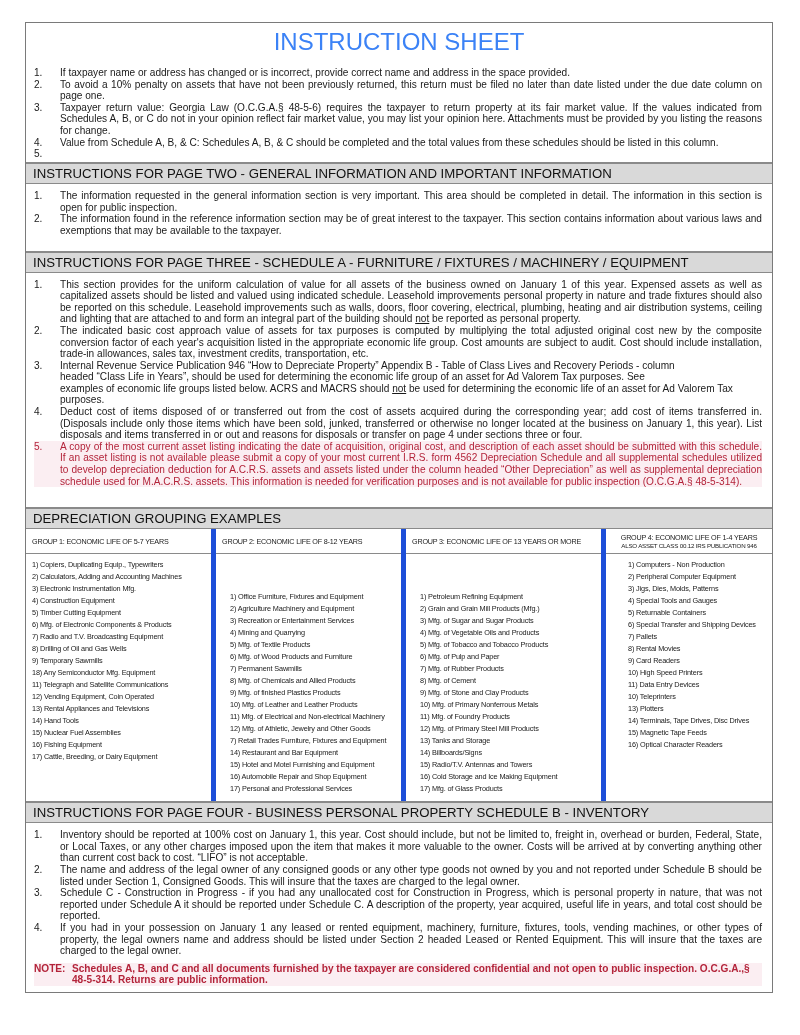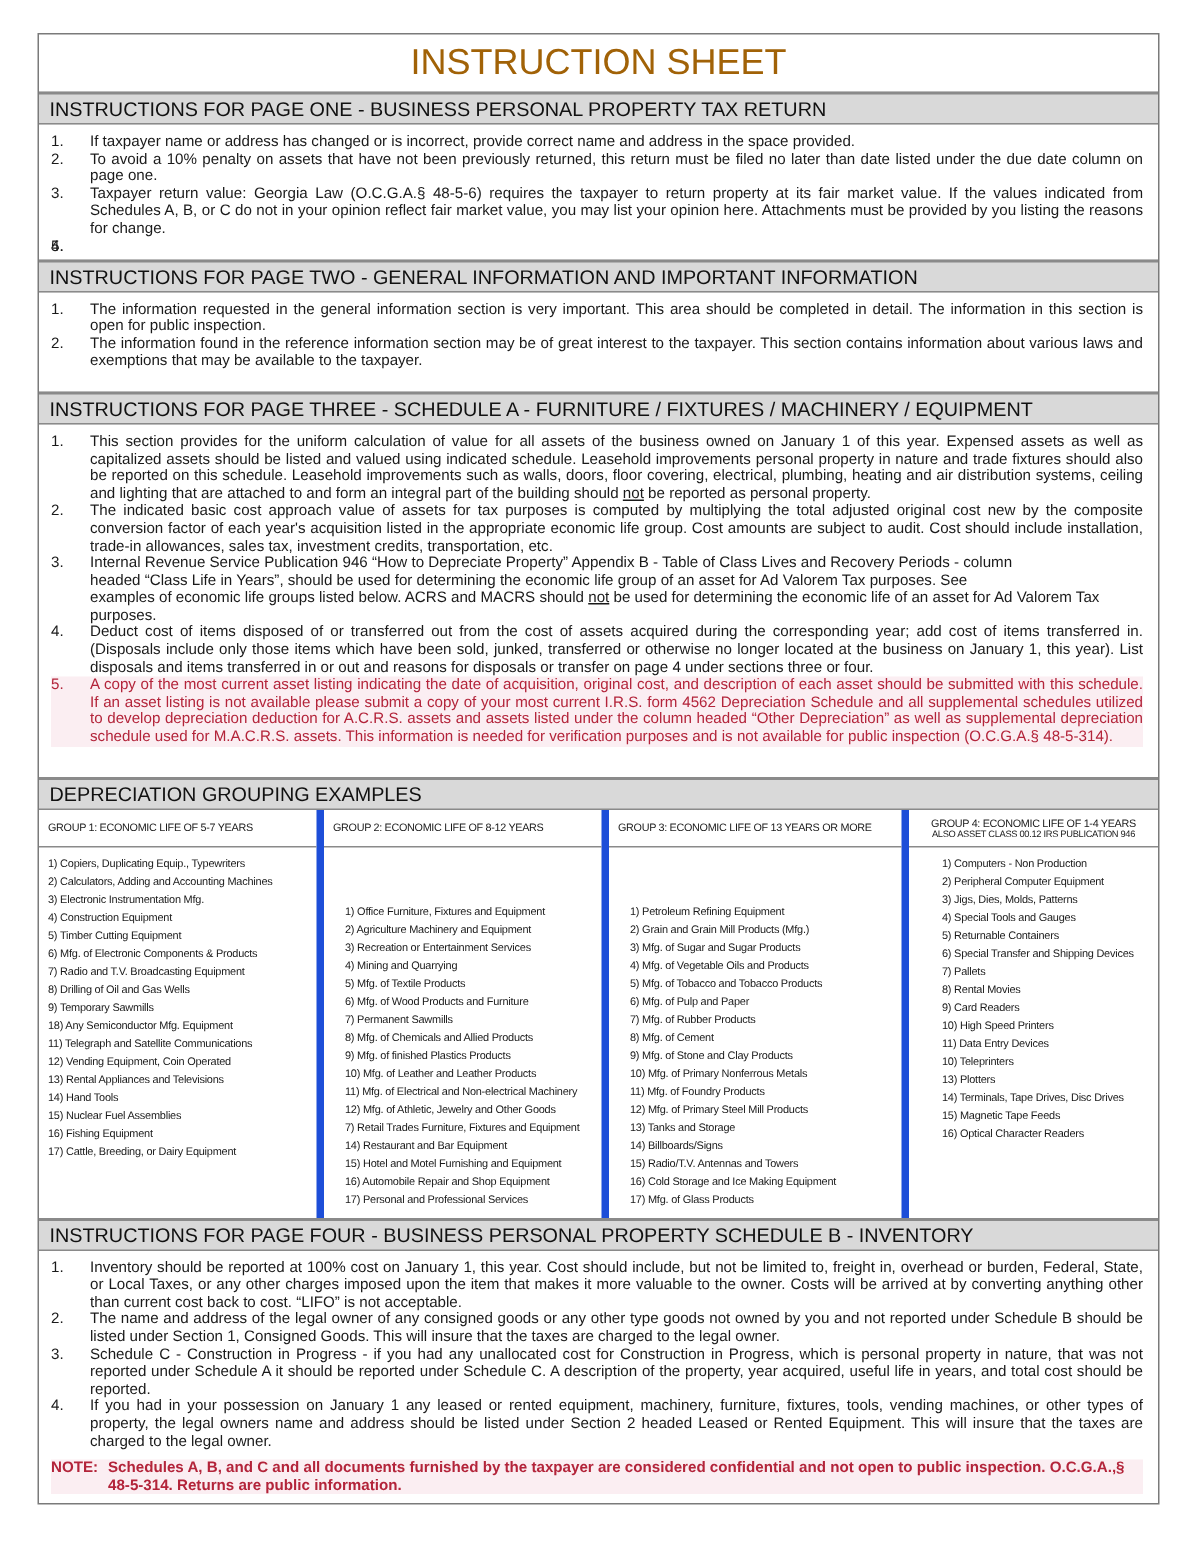"INSTRUCTION SHEET" .title { color: #a16207 -> #3b82f6 }
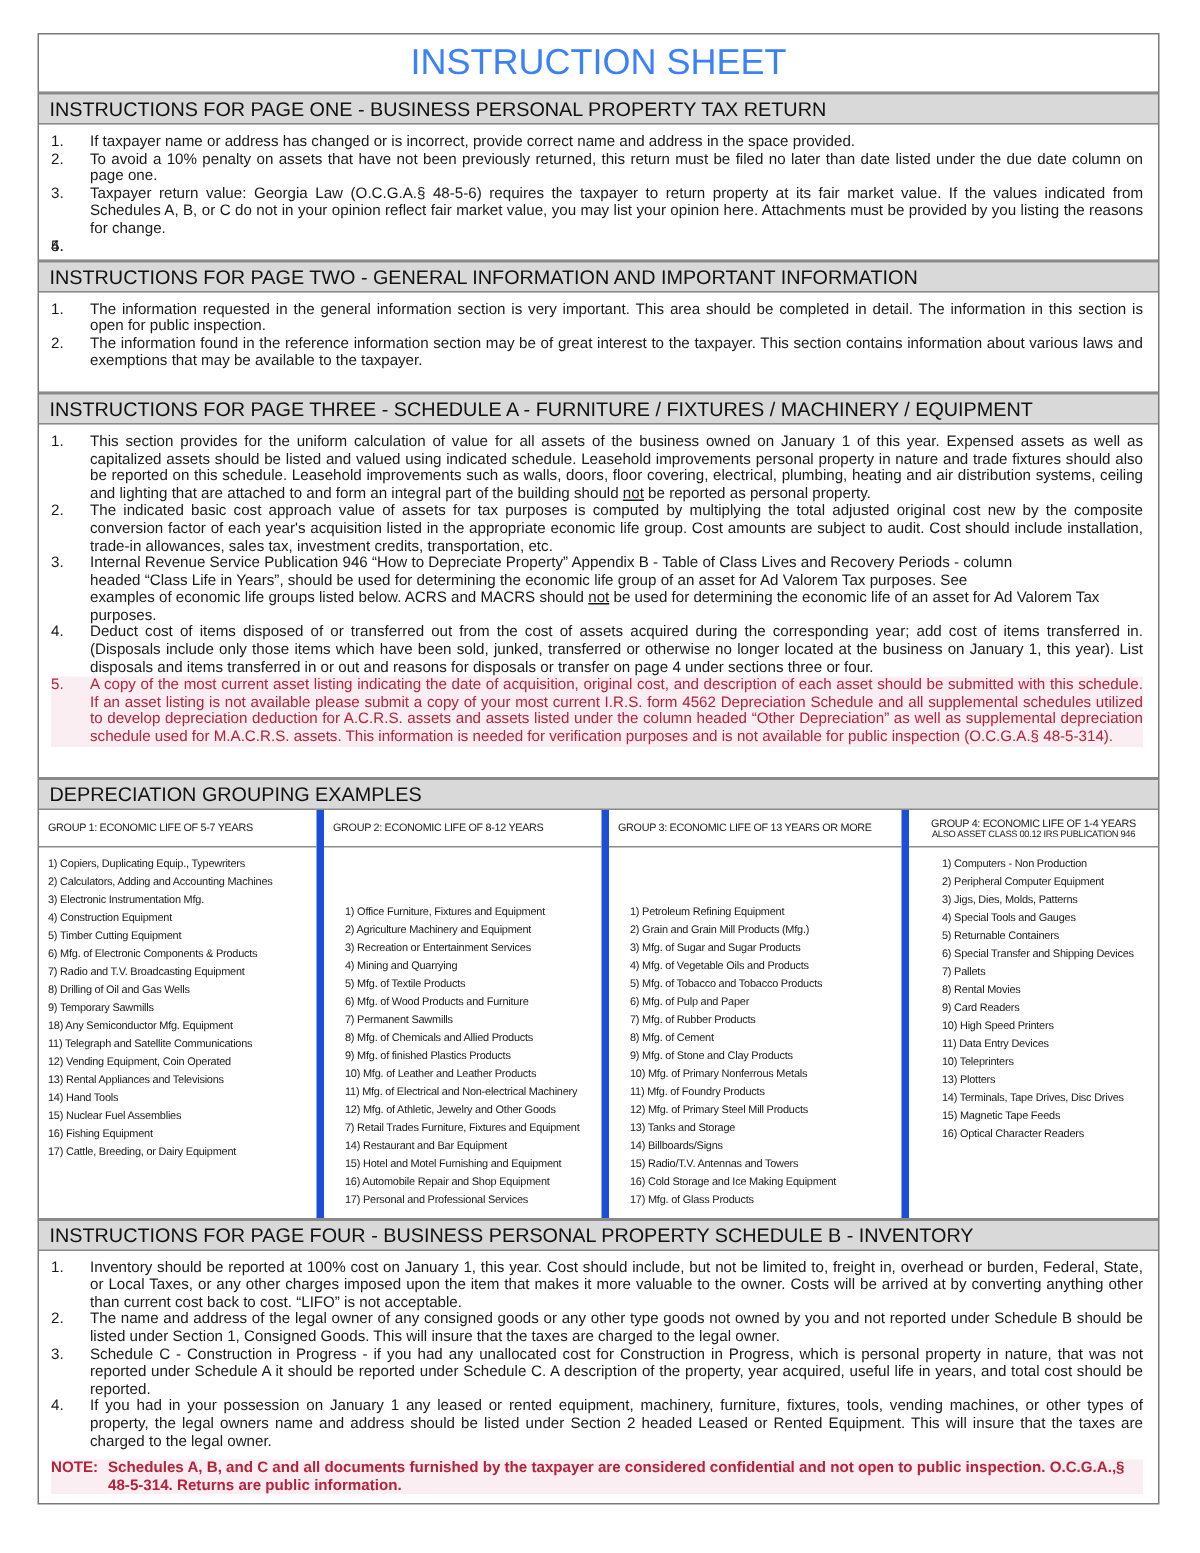"INSTRUCTIONS FOR PAGE ONE -" div.sec-head { html: <div>INSTRUCTIONS FOR PAGE ONE - BUSINESS PERSONAL PROPERTY TAX RETURN</div> -> none }
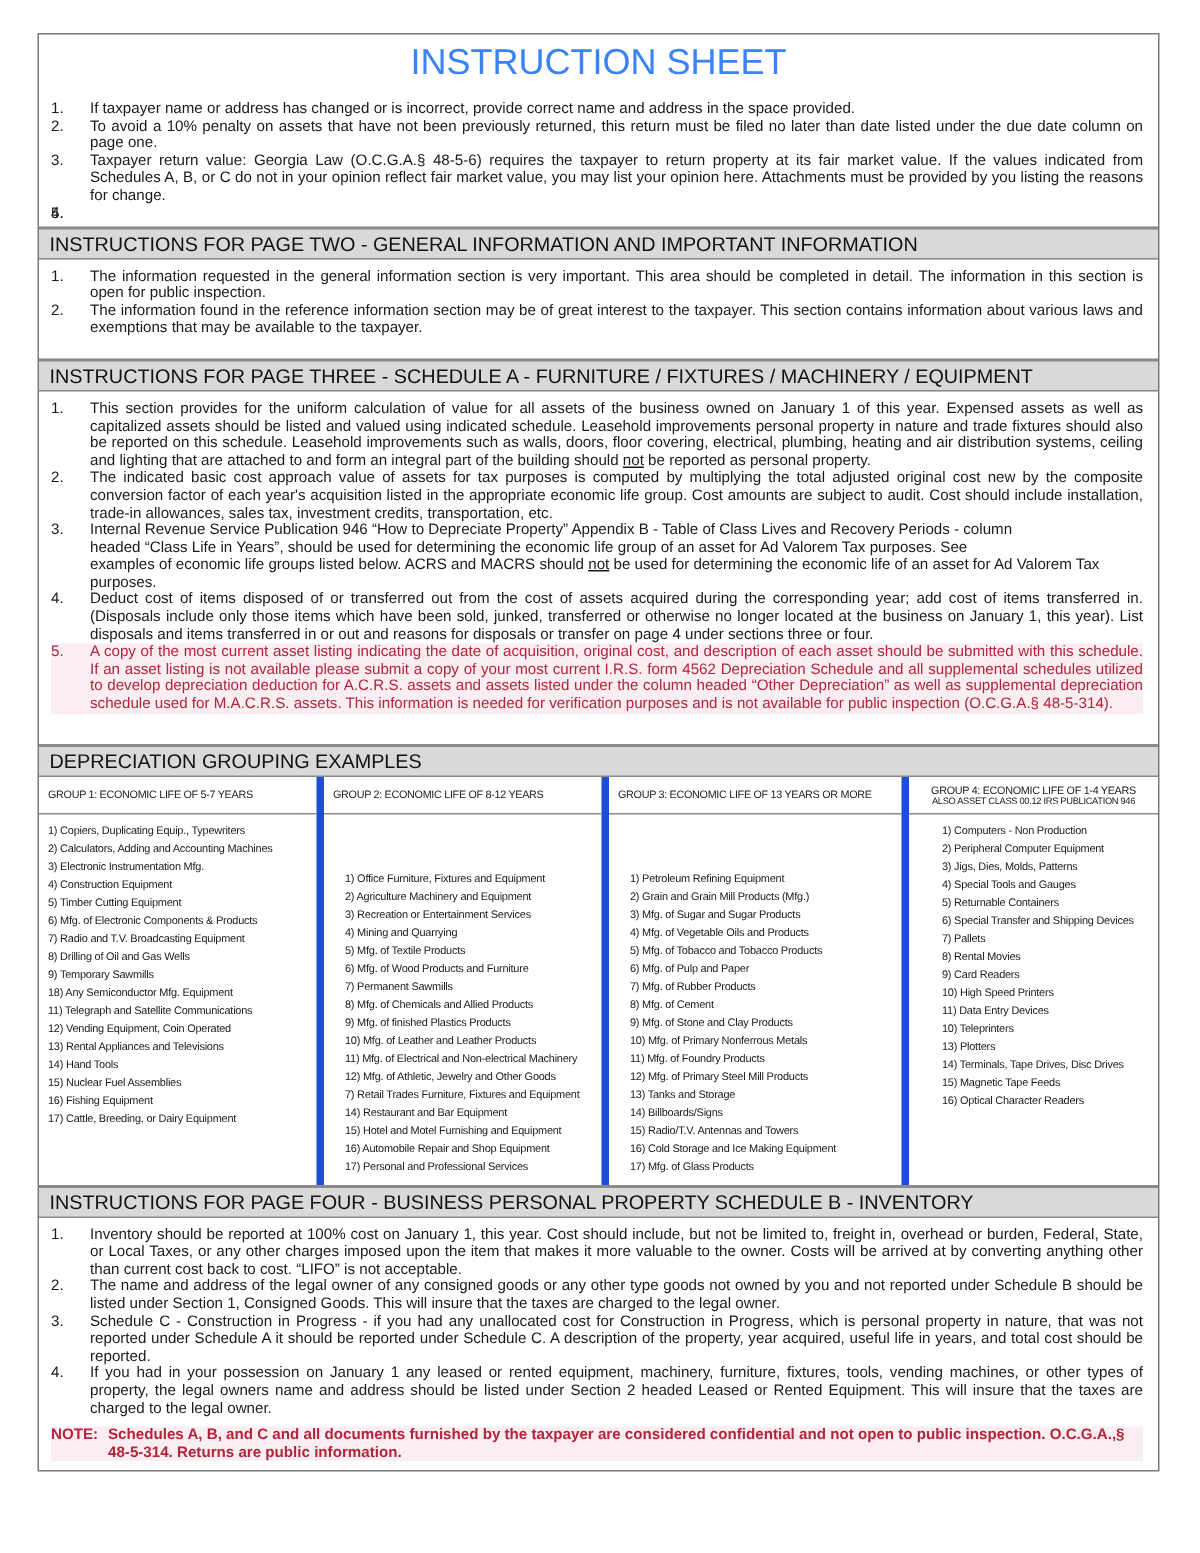"Value from Schedule A, B," span { html: none -> <span>Value from Schedule A, B, &amp; C: Schedules A, B, &amp; C should be completed and the total values from these schedules should be listed in this column.</span> }
